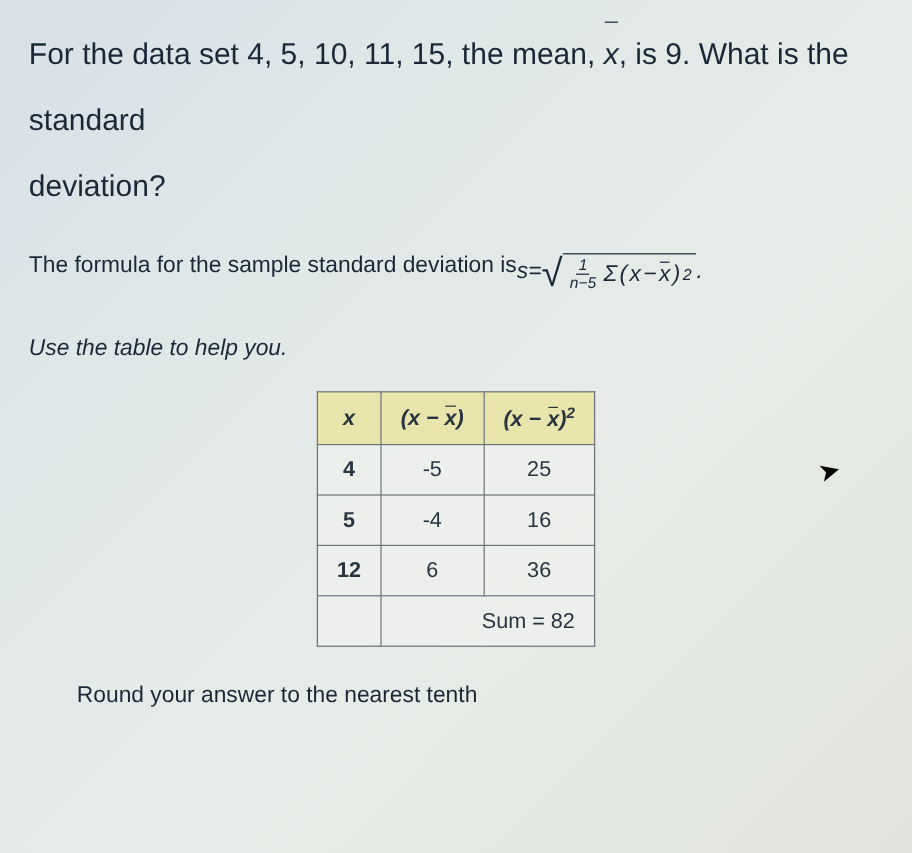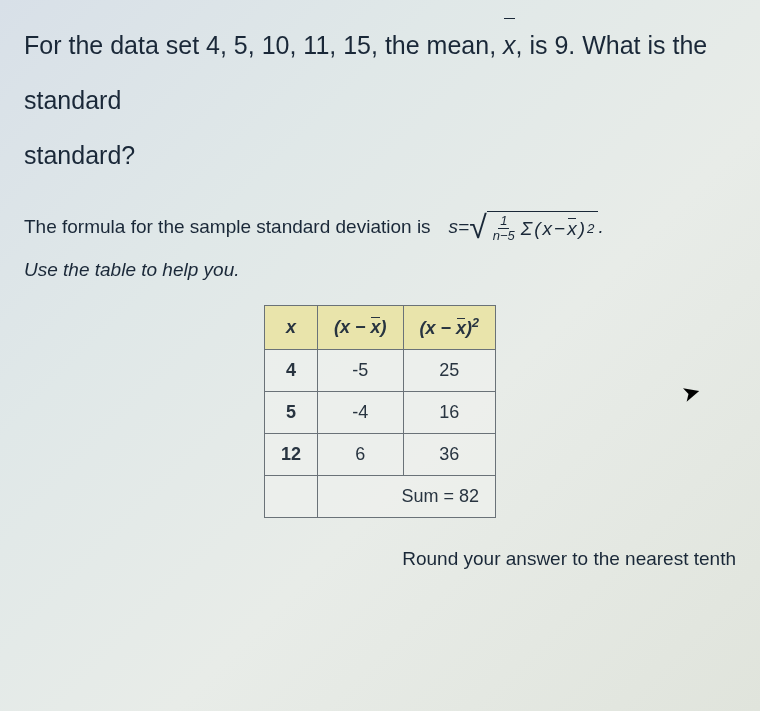"standard?" span { text: standard -> deviation }
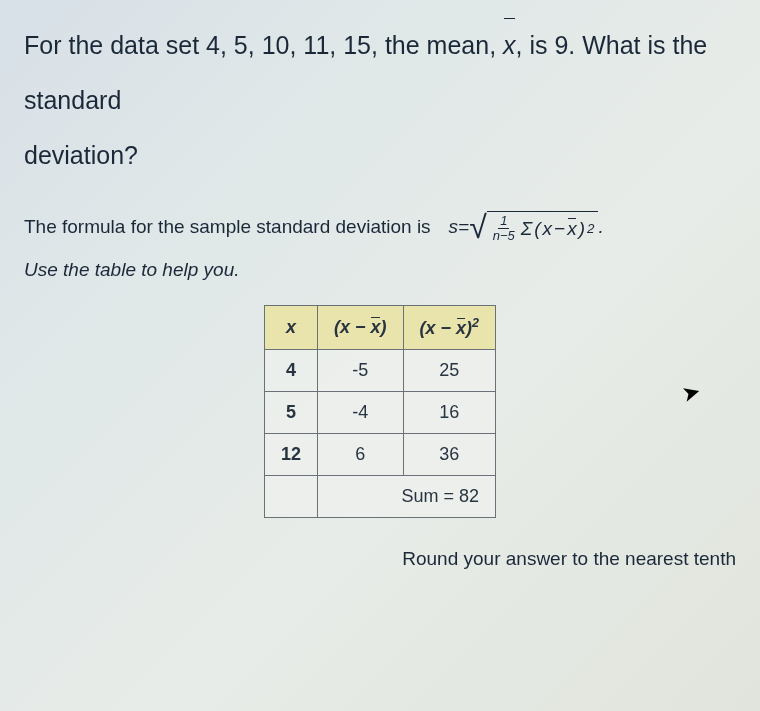"The formula for the sample" .formula-line { align-items: center -> none; gap: 18px -> 0; margin-bottom: 15px -> 36px }
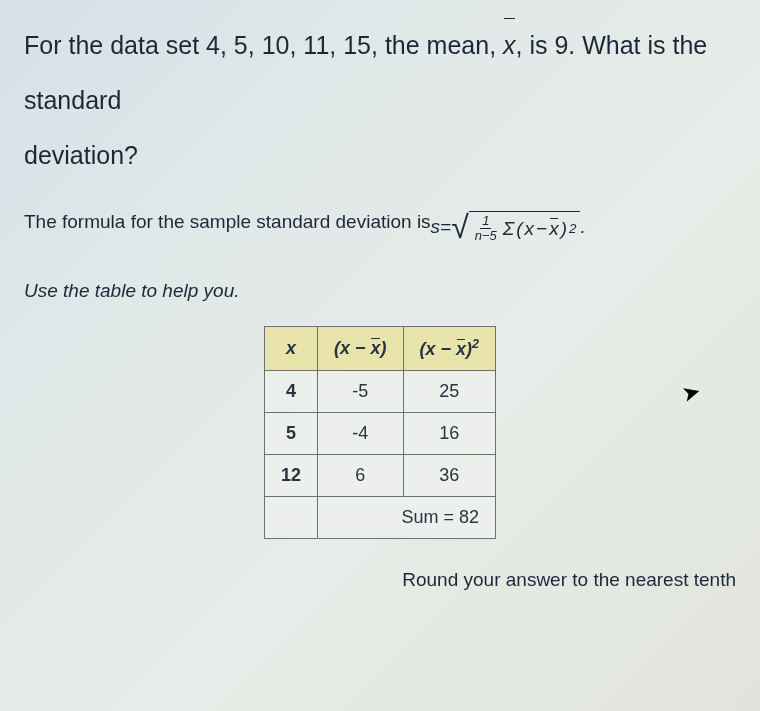"Round your answer to the" .round-text { text-align: right -> left }
